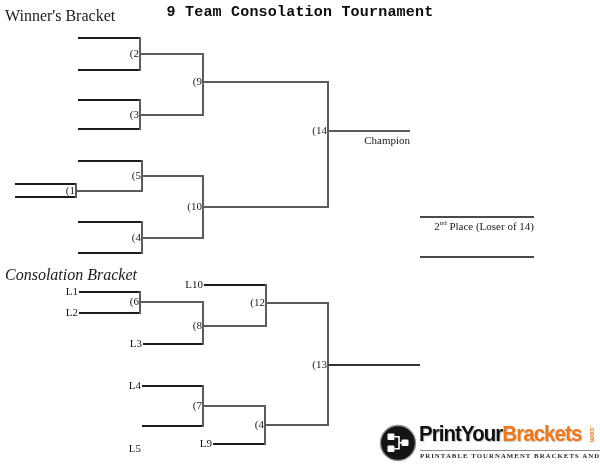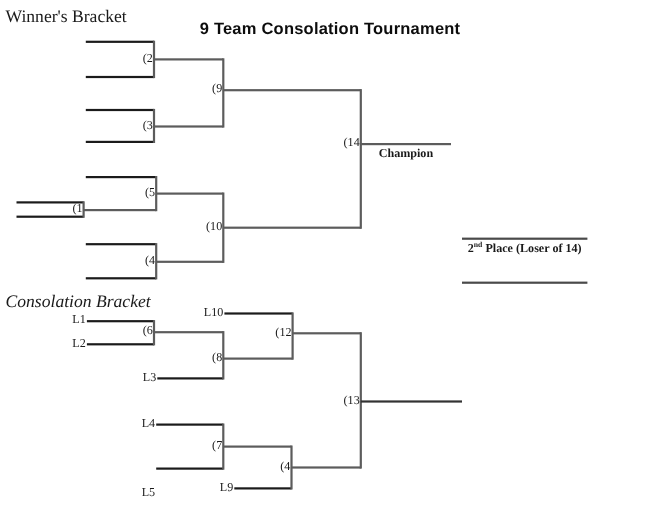"9 Team Consolation Tournament" .title { font-family: Liberation Sans, sans-serif -> Liberation Mono, monospace; top: 18px -> 4px }
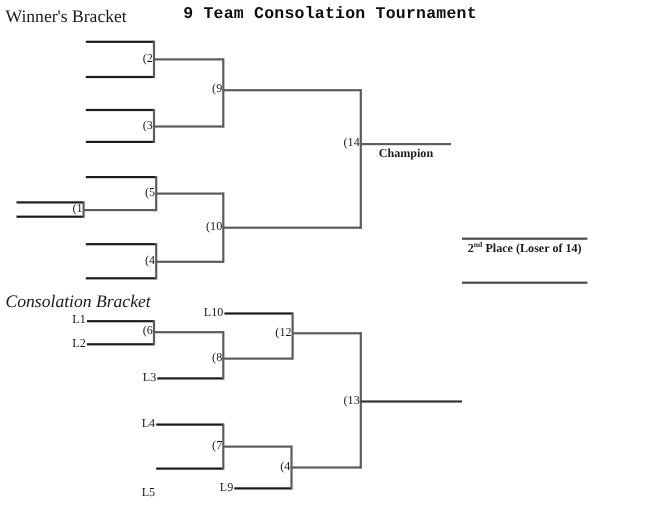"Champion" .rlabel { font-weight: bold -> none; text-align: center -> right }
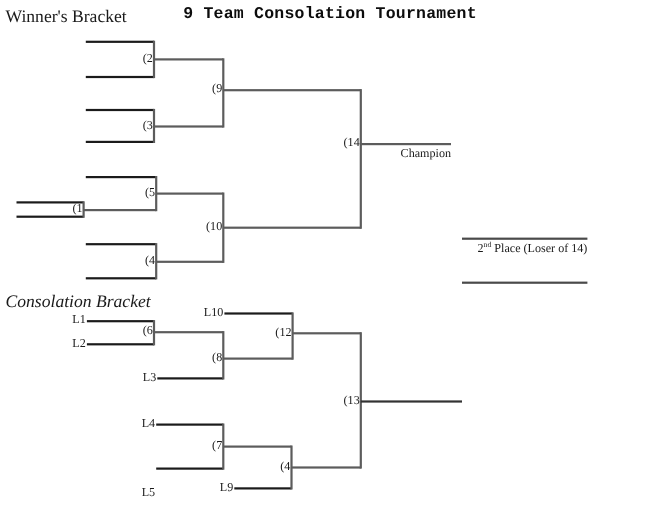"PrintYourBrackets" div.logo { html: none -> <div> <span> <svg> <circle></circle> <rect></rect> <rect></rect> <path></path> <rect></rect> </svg> </span> <span><span>PrintYour</span><span>Brackets</span></span> <span>.com</span> <span>PRINTABLE TOURNAMENT BRACKETS AND OFFICE POOLS</span> </div> }
